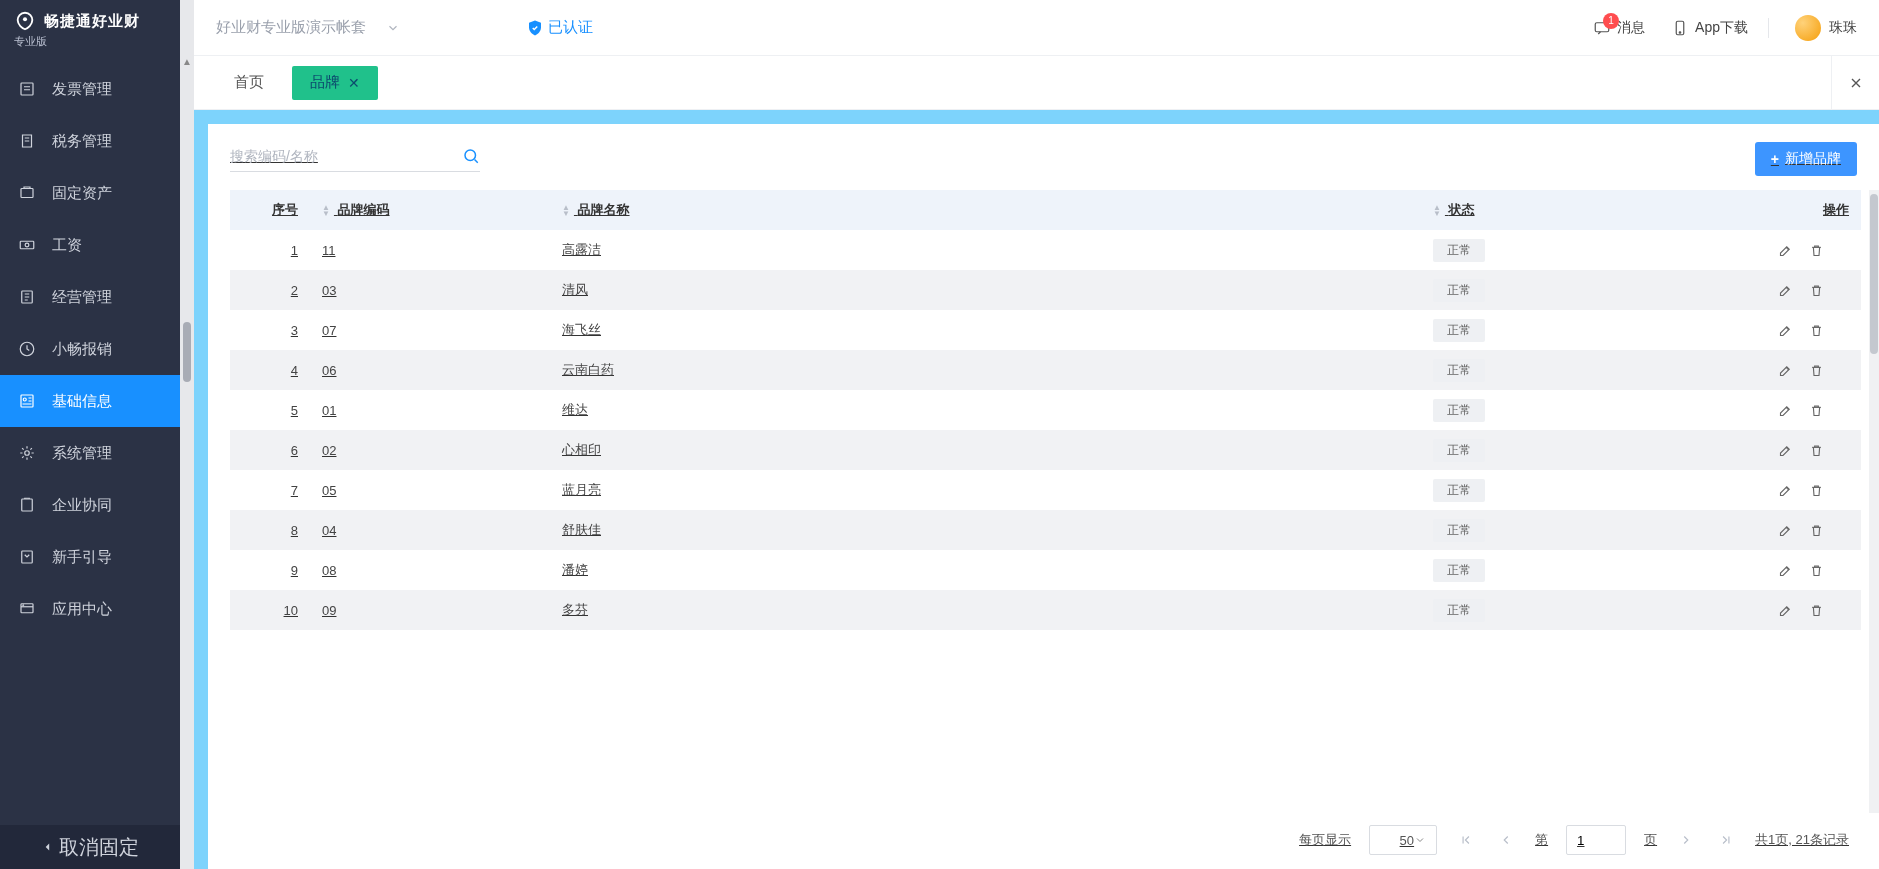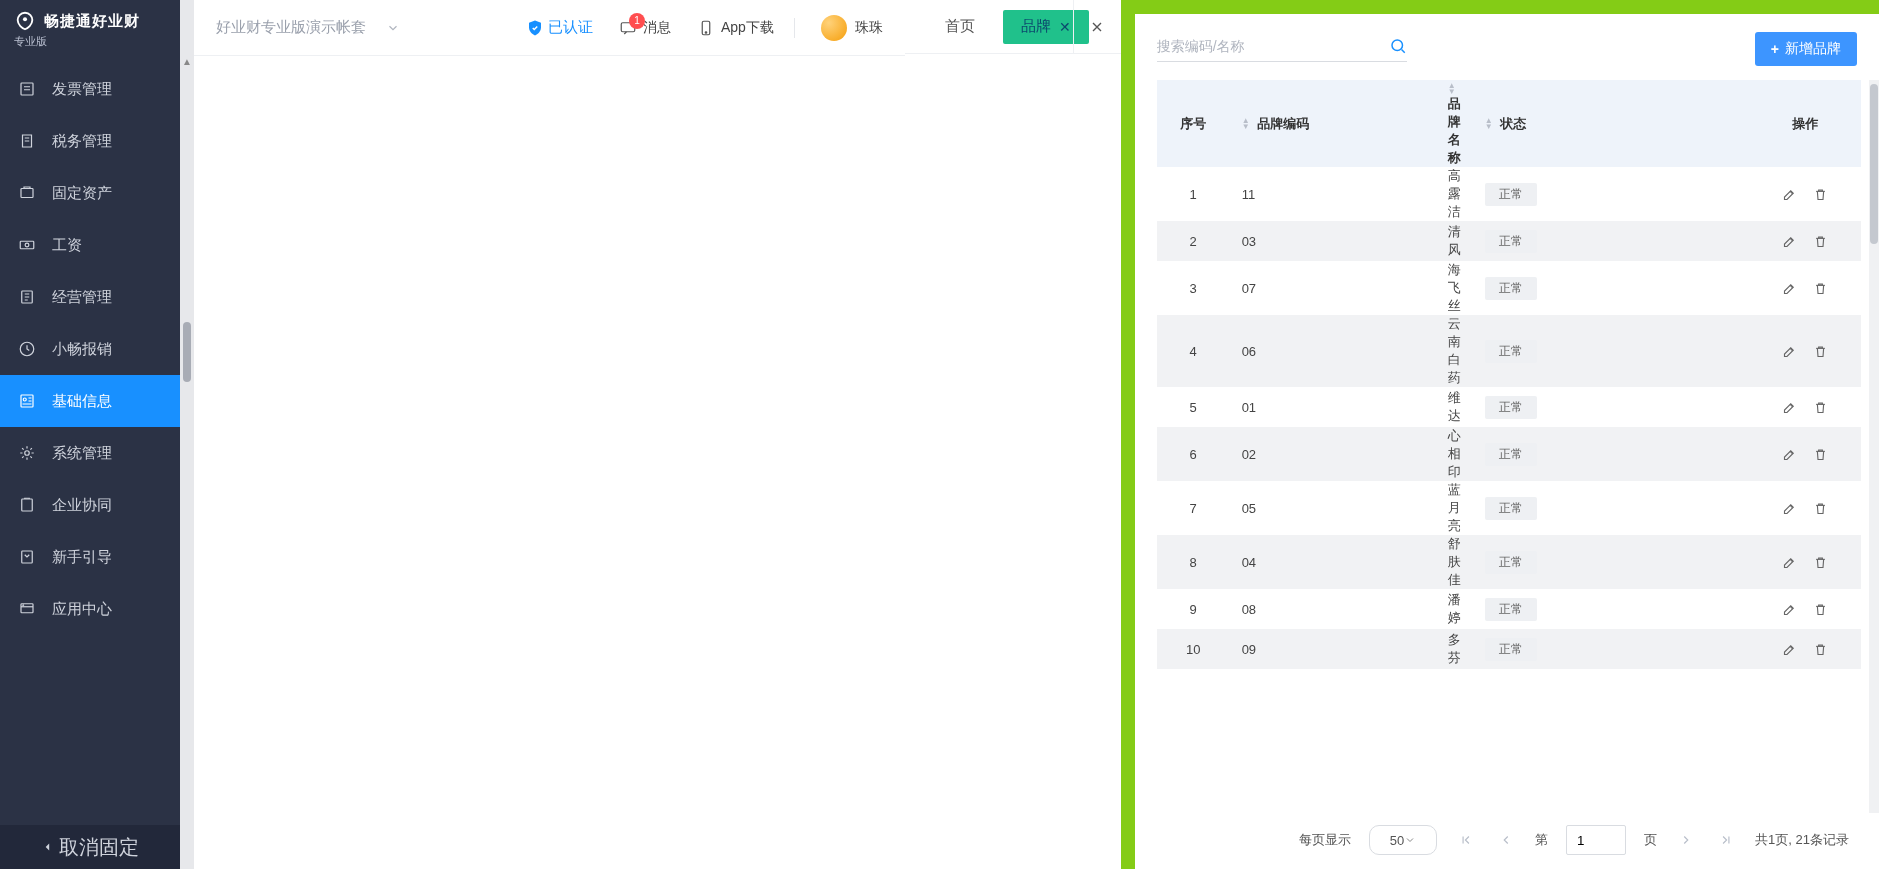"好业财专业版演示帐套" .main { flex-direction: none -> column }
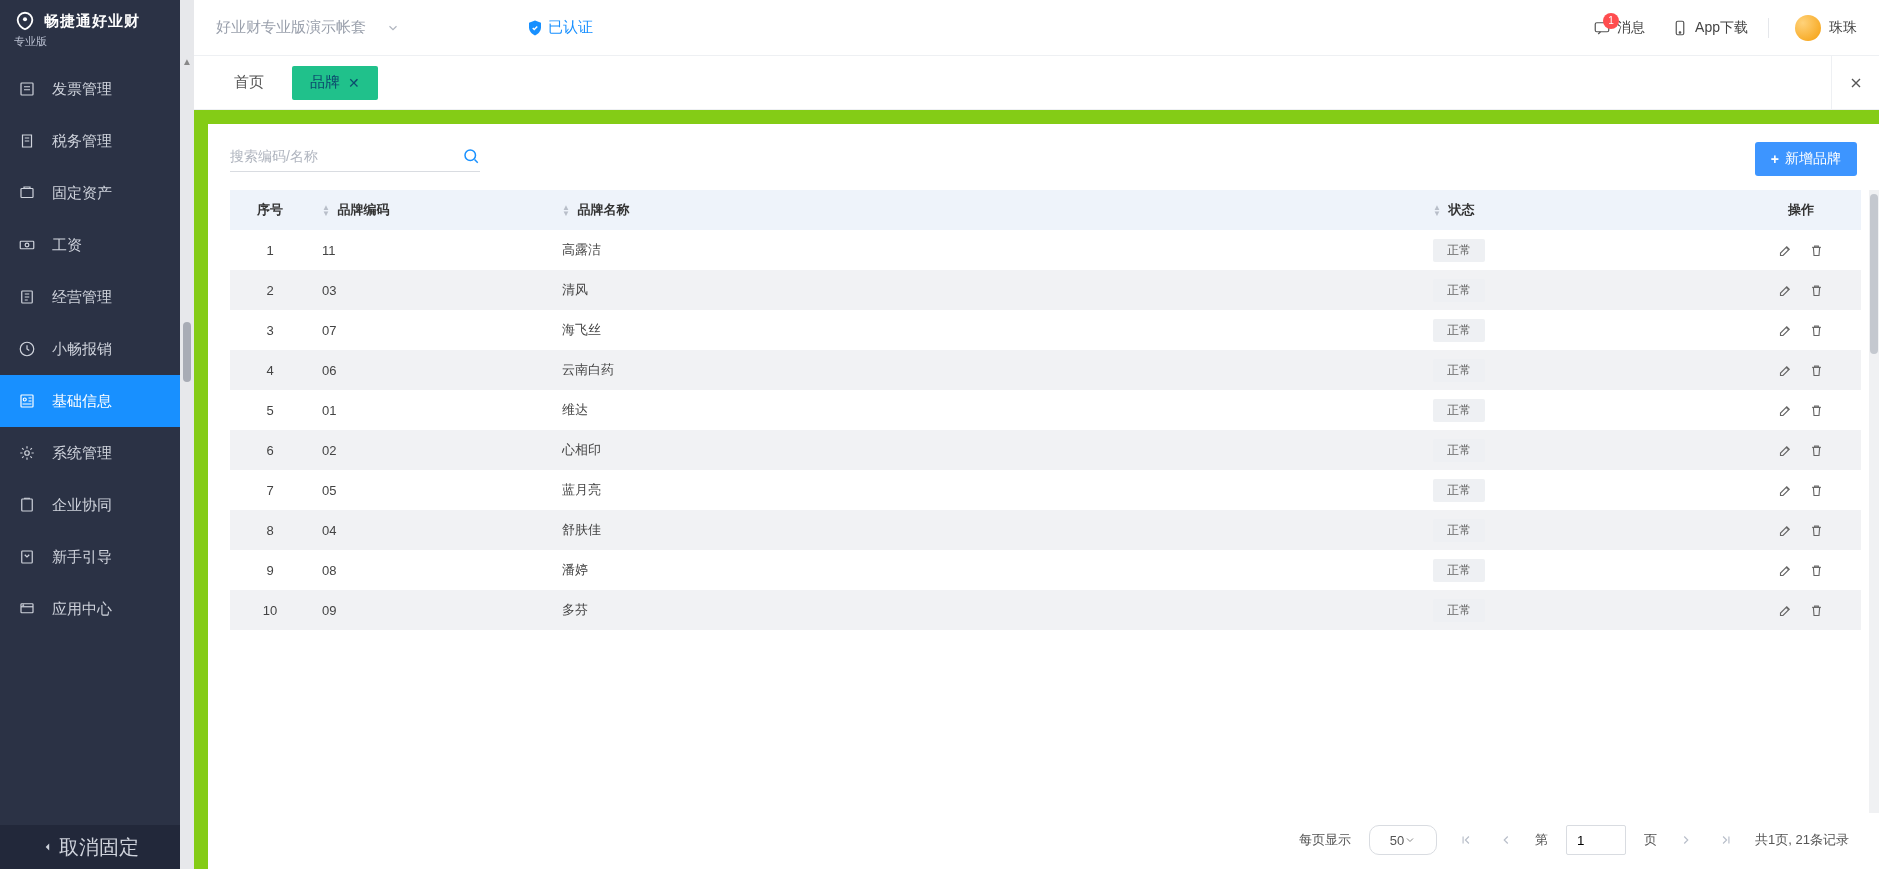"搜索编码/名称" .pagewrap { background: #84cc16 -> #7dd3fc; text-decoration: none -> underline }
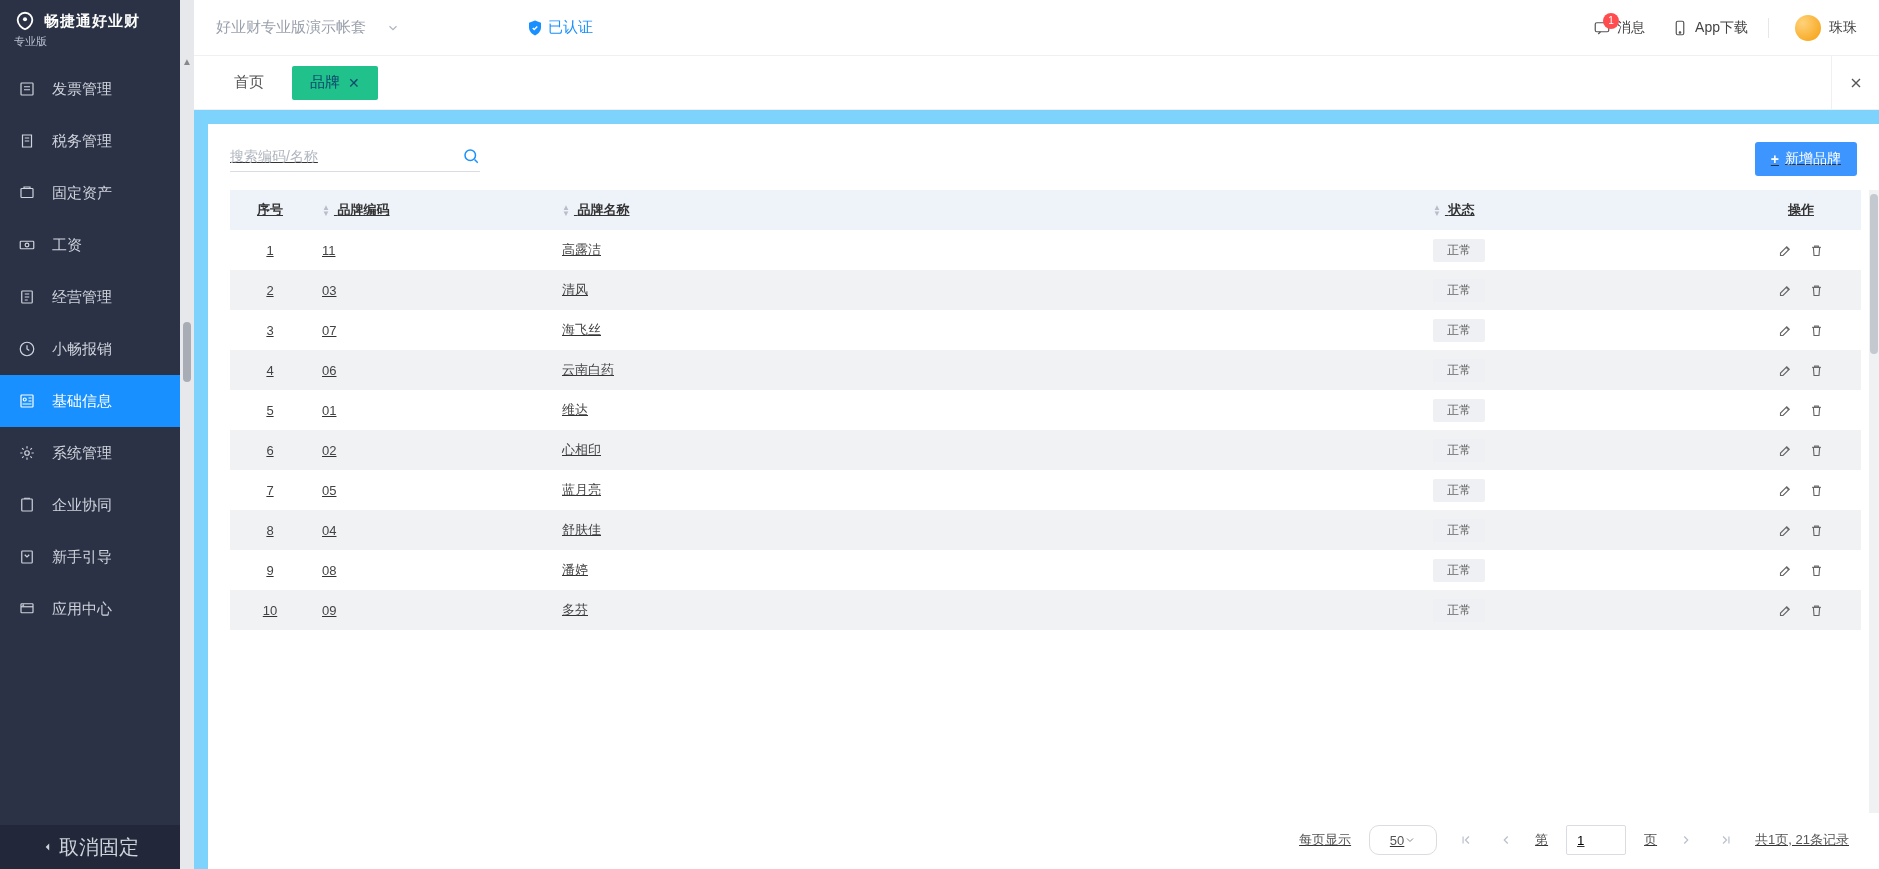"序号" thead th.center, tbody td.center { text-align: center -> right }
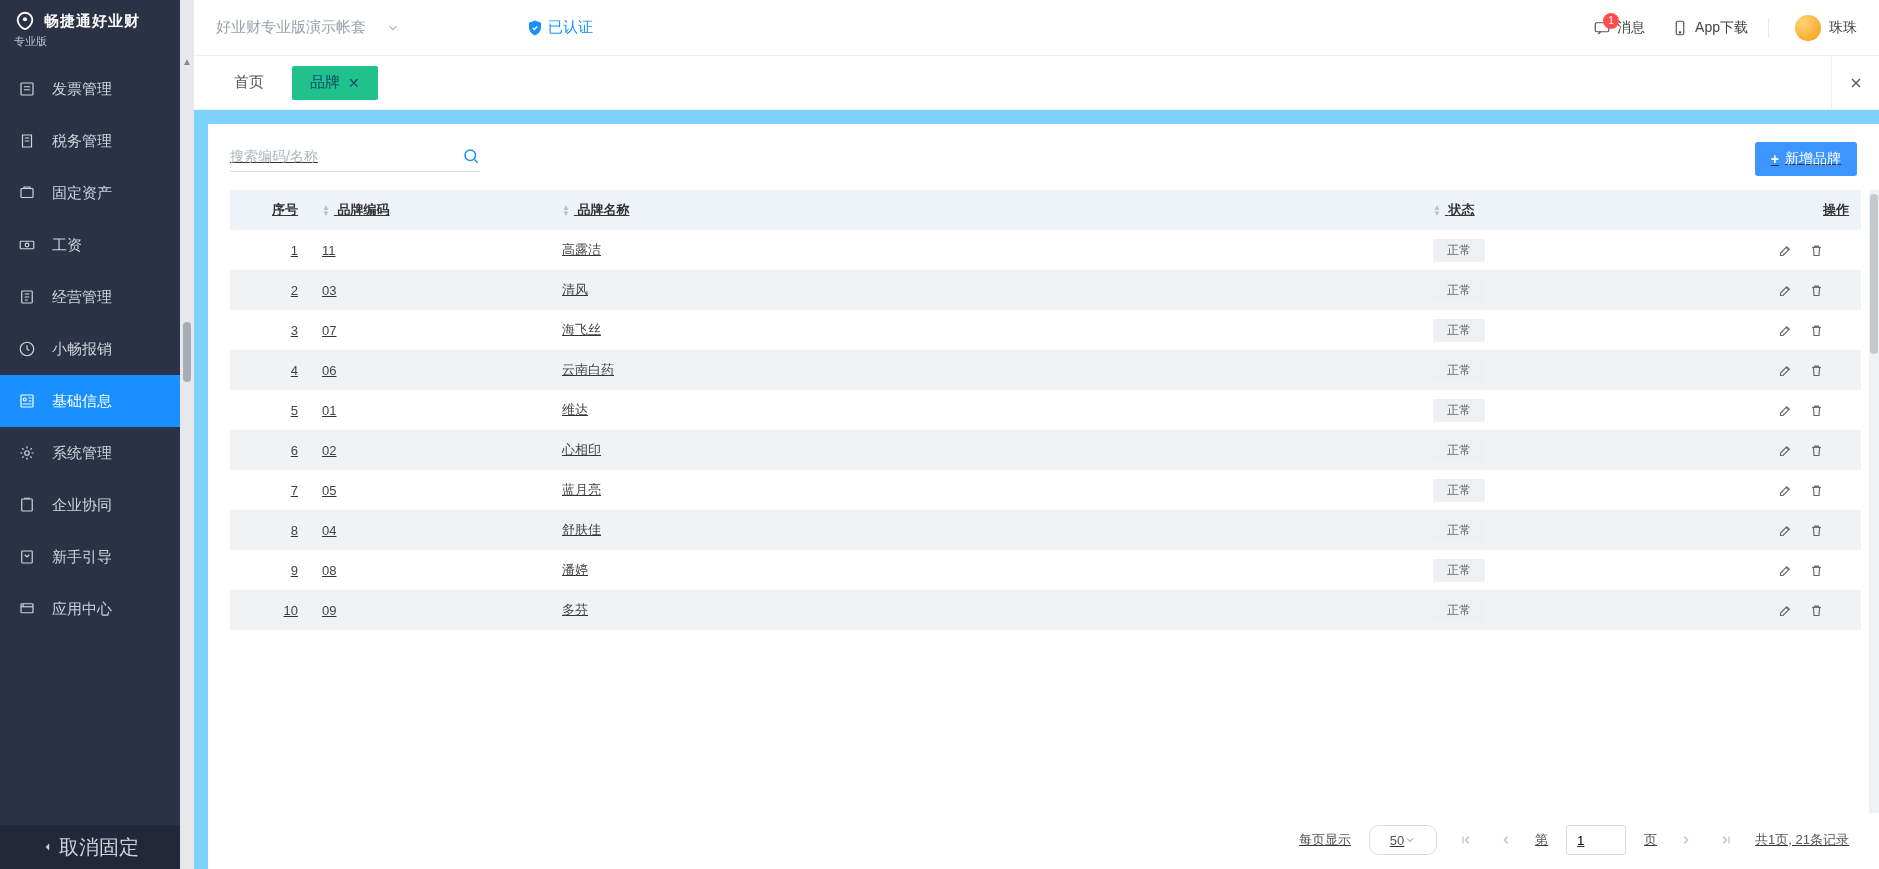"50" .pager .sel { border-radius: 10px -> 2px; justify-content: center -> flex-end }
